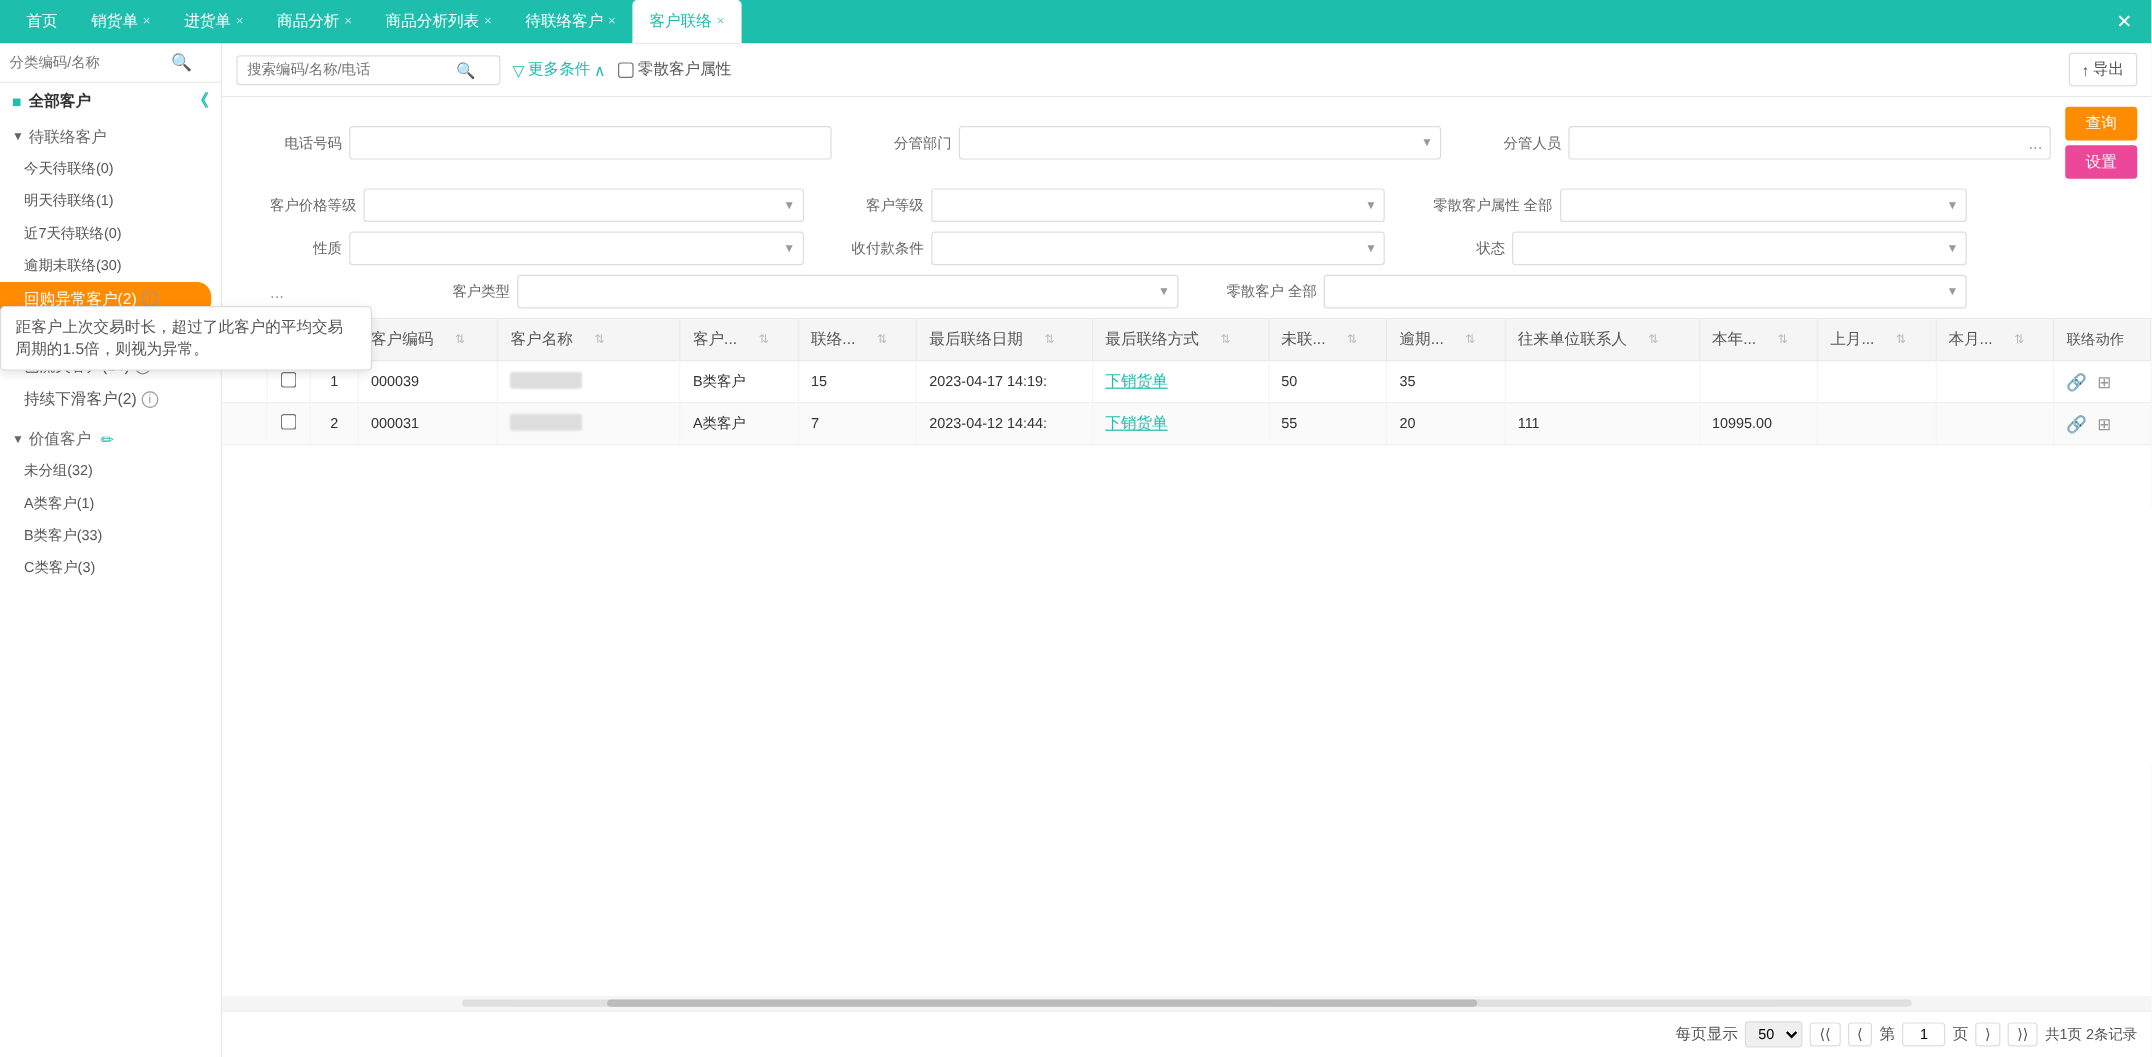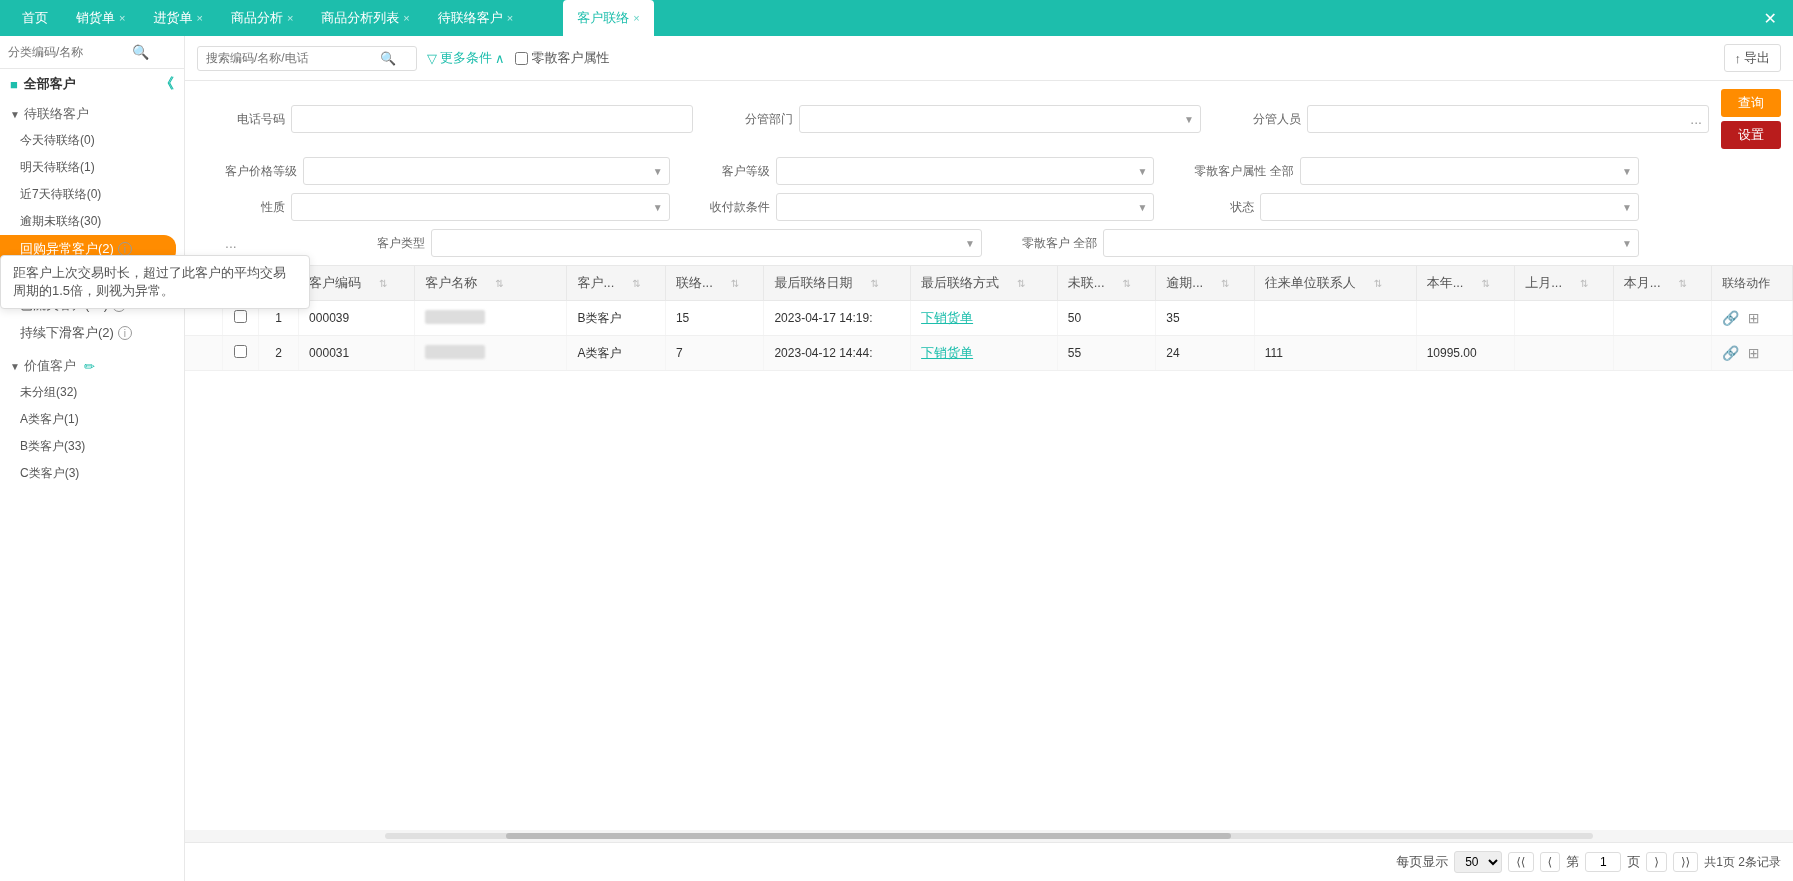"客户联络" .nav-item.active { margin-left: 36px -> none }
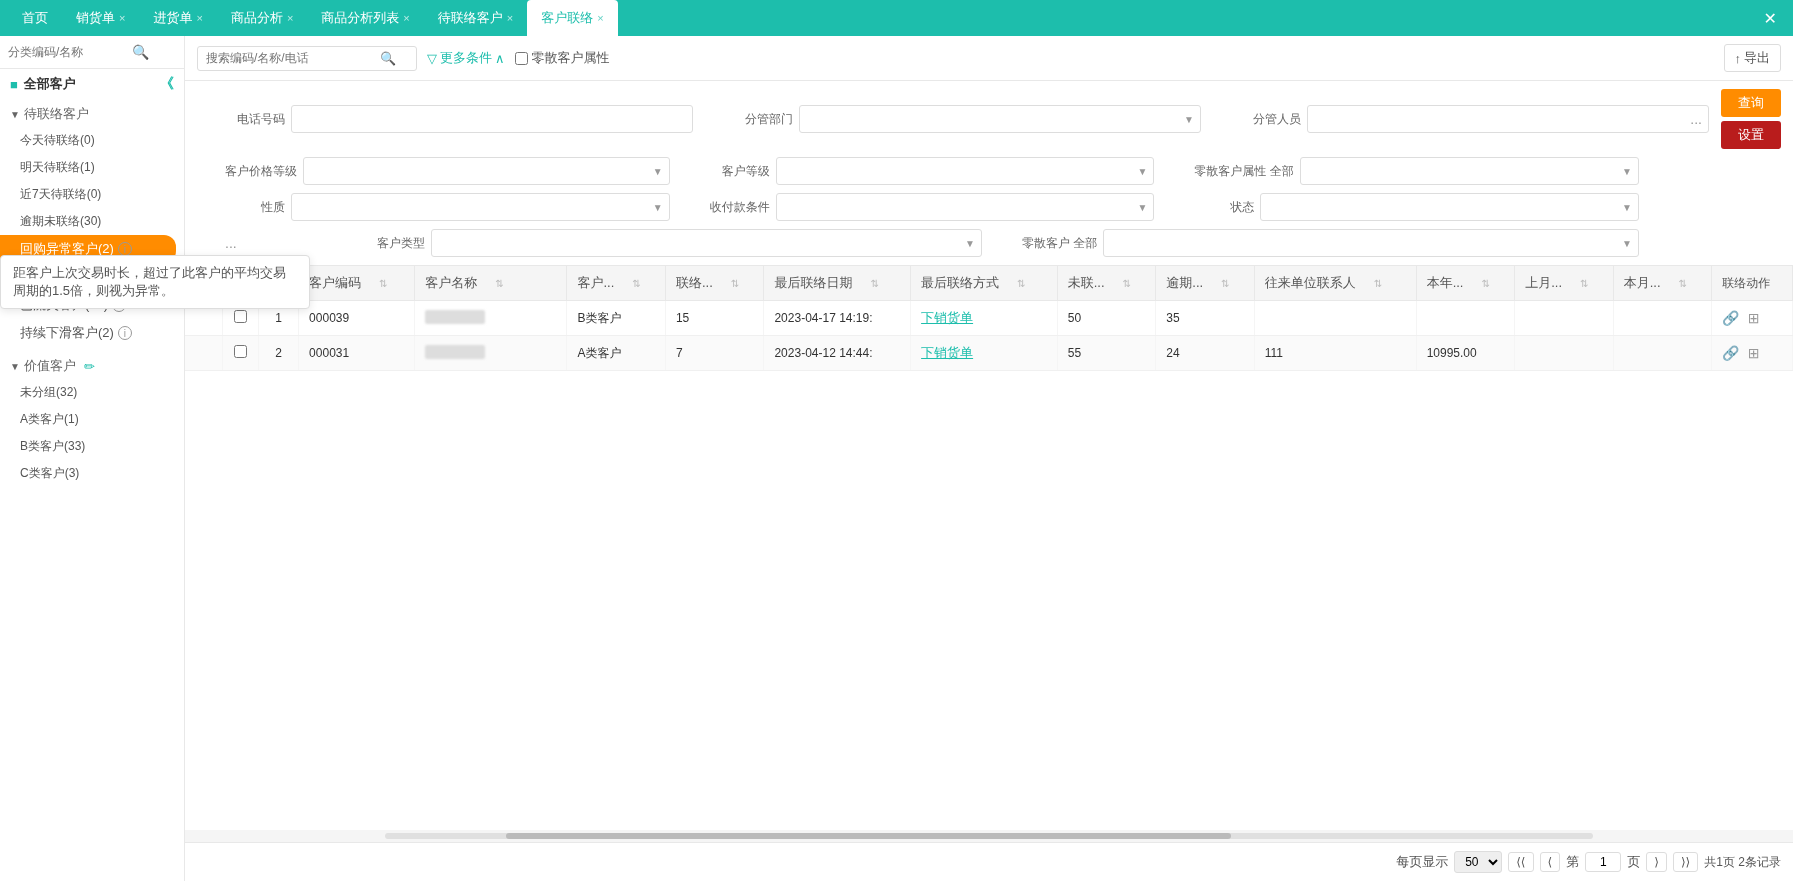"分类编码/名称" .sidebar-search { gap: 4px -> 15px }
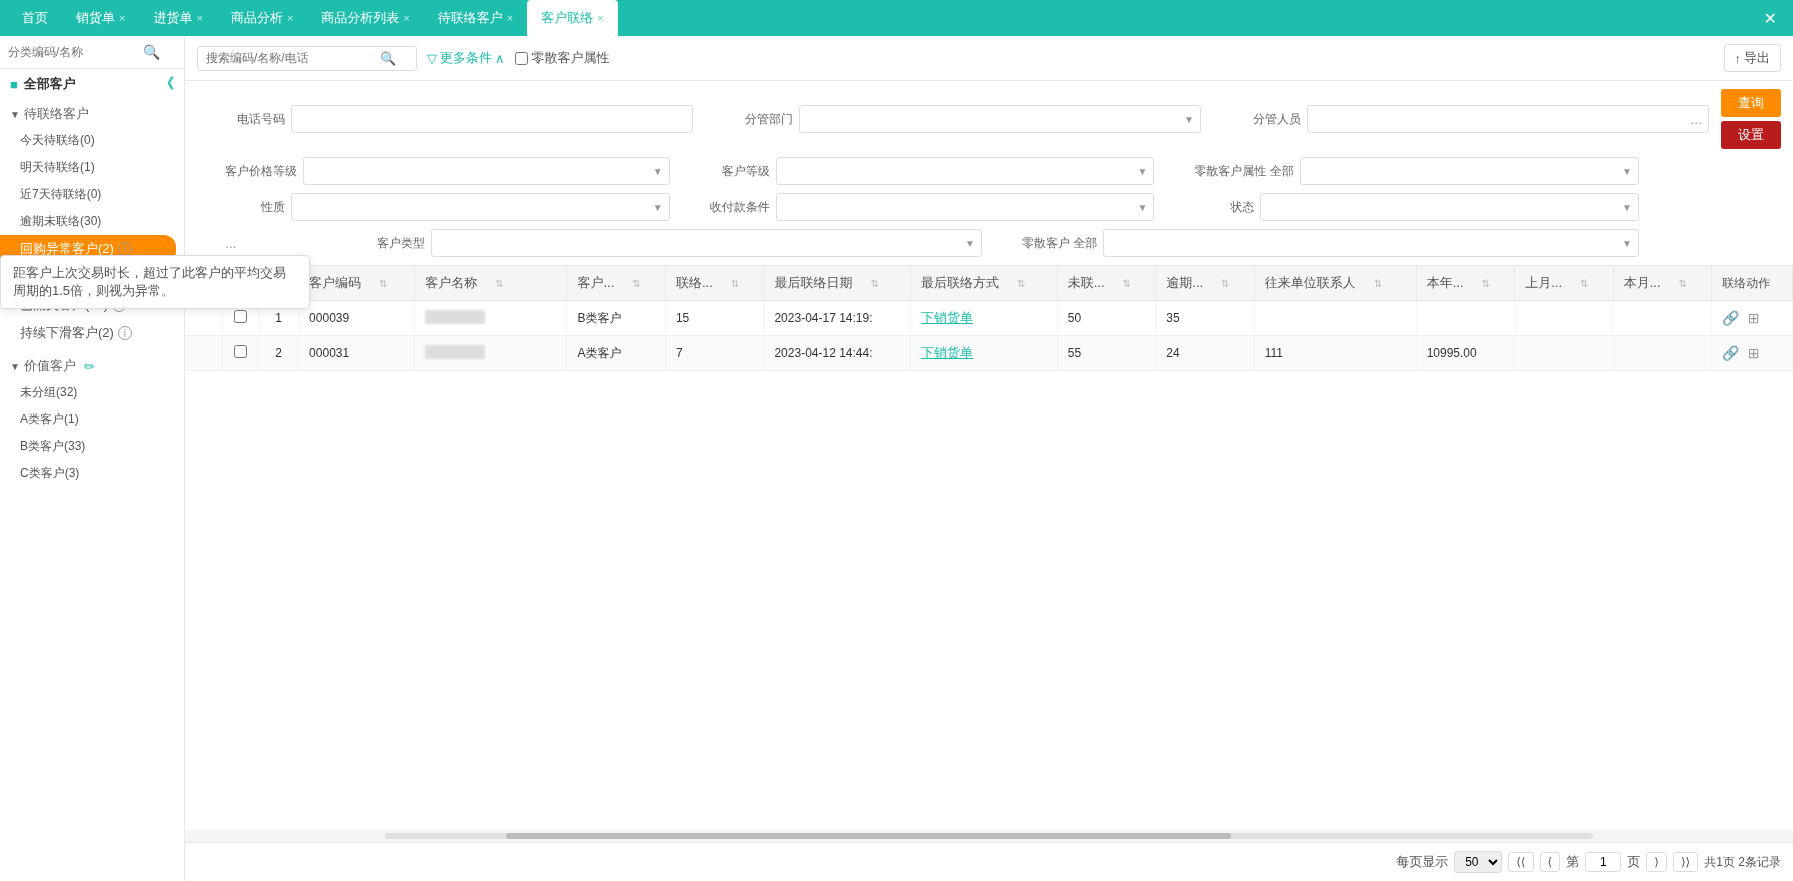"设置" .btn-settings { background: #b91c1c -> #ec4899 }
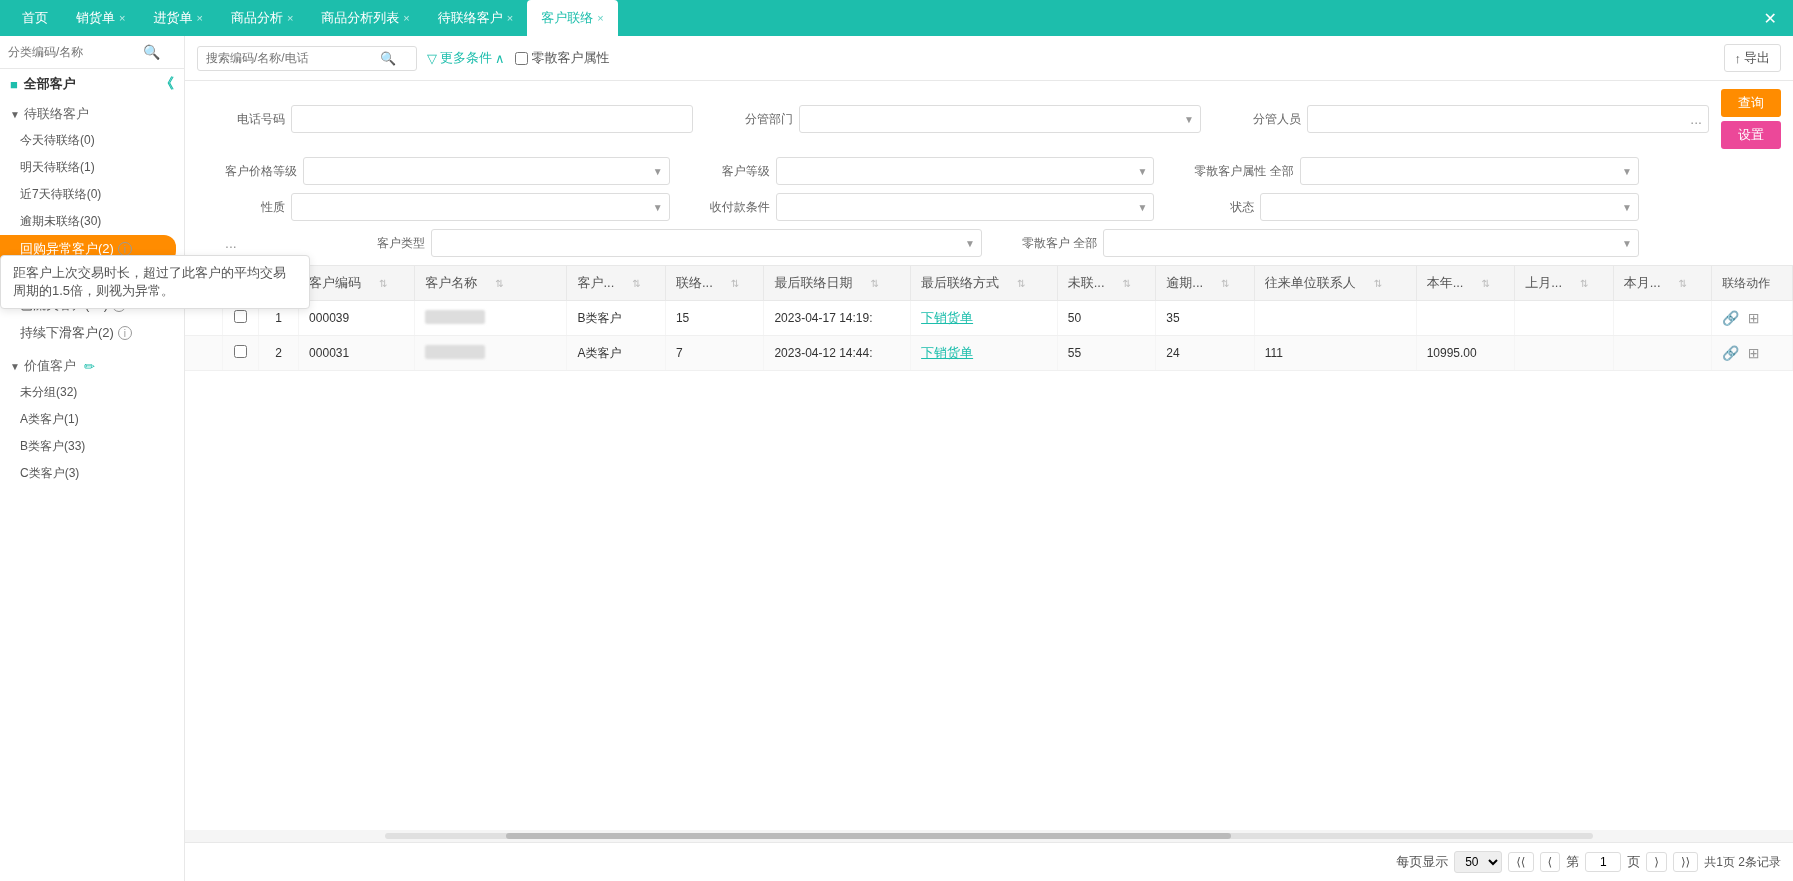"24" td { text: 24 -> 20 }
